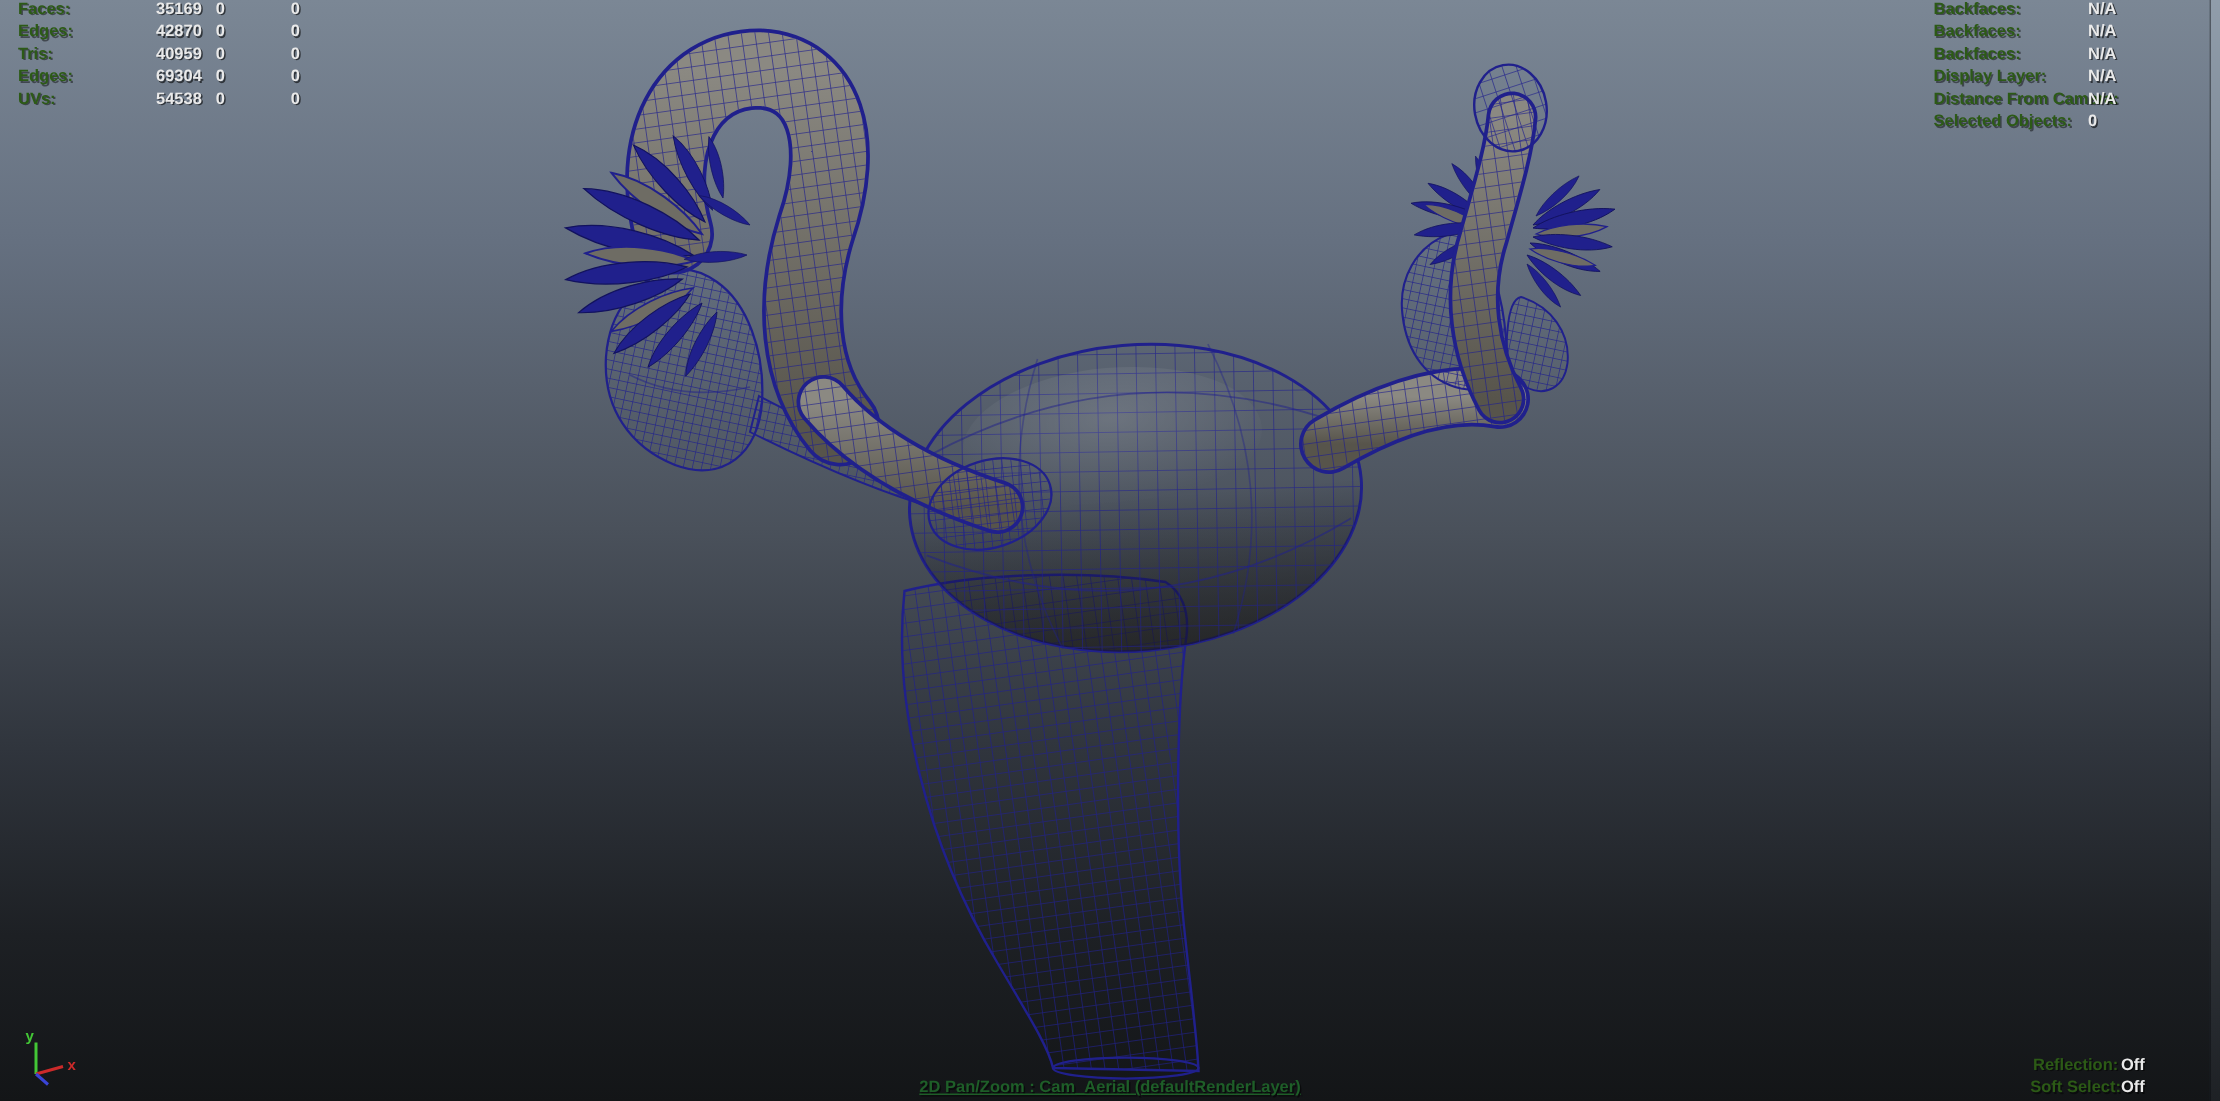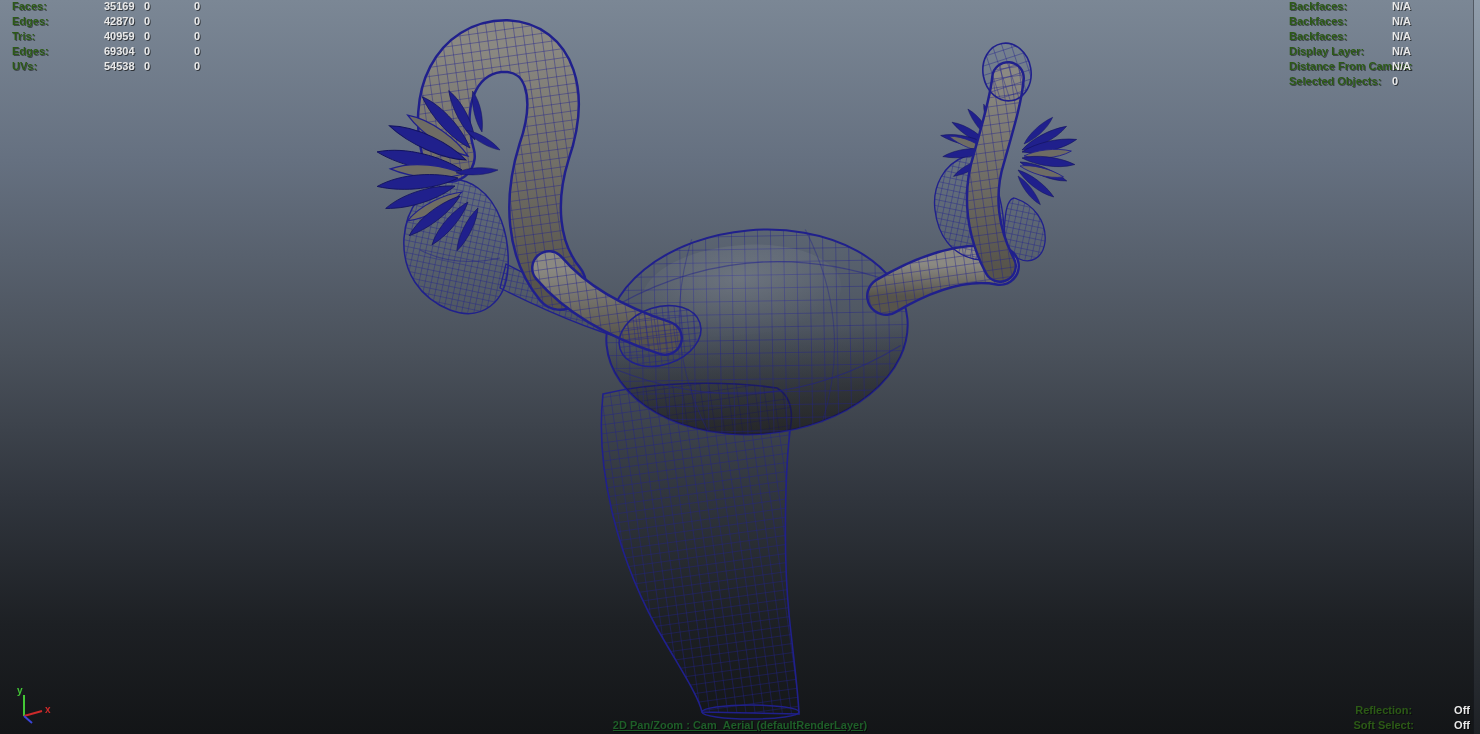"Off" .hud-br .hud-value { text-align: right -> none }
